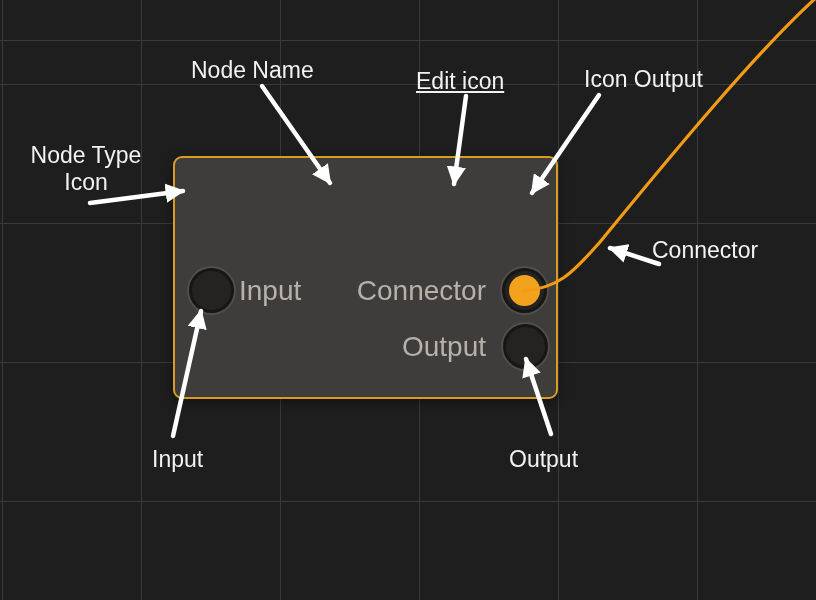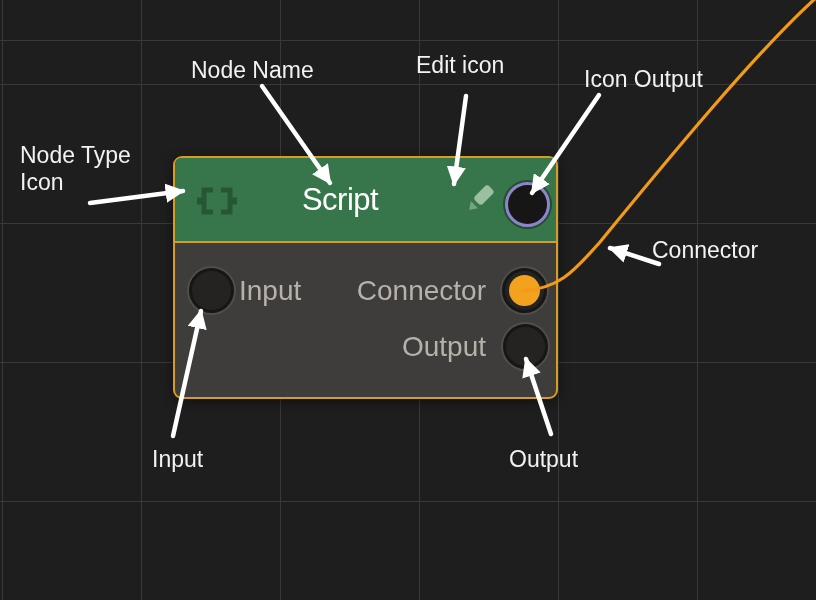"Edit icon" div.ann { text-decoration: none -> underline; top: 52px -> 68px }
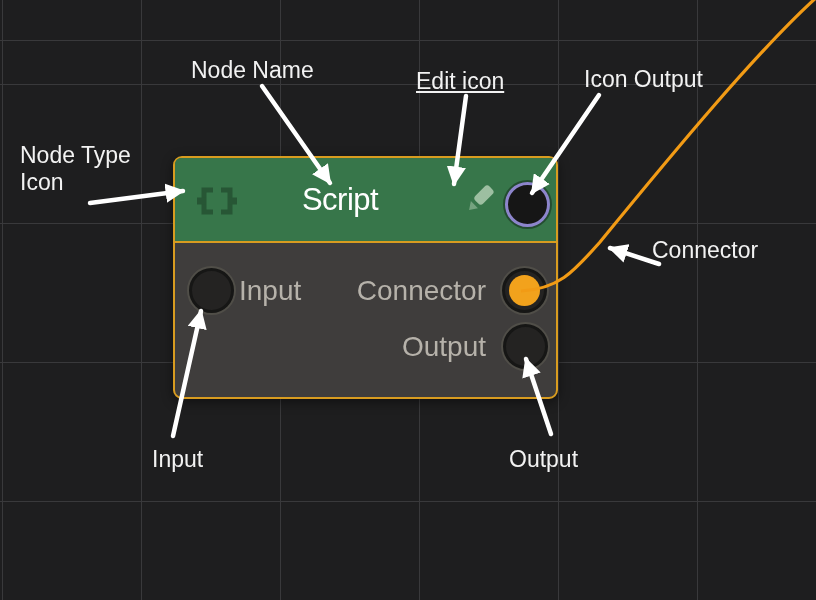"Node Type Icon" .ann-node-type { text-align: left -> center }
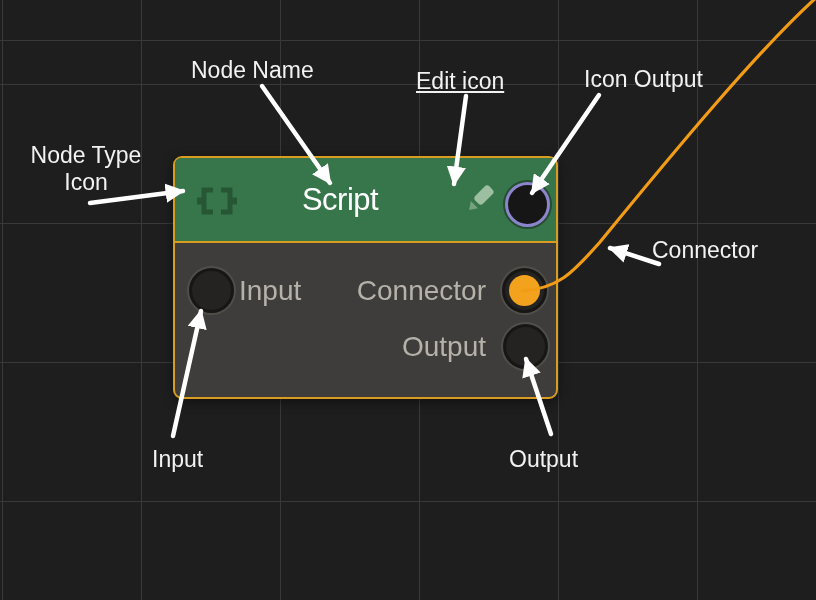"Script" div.node-header { html: <div> <span> <svg> <g> <path></path> <path></path> </g> <rect></rect> <rect></rect> </svg> </span> <div>Script</div> <span> <svg> <g> <rect></rect> <polygon></polygon> </g> </svg> </span> <div></div> </div> -> none }
